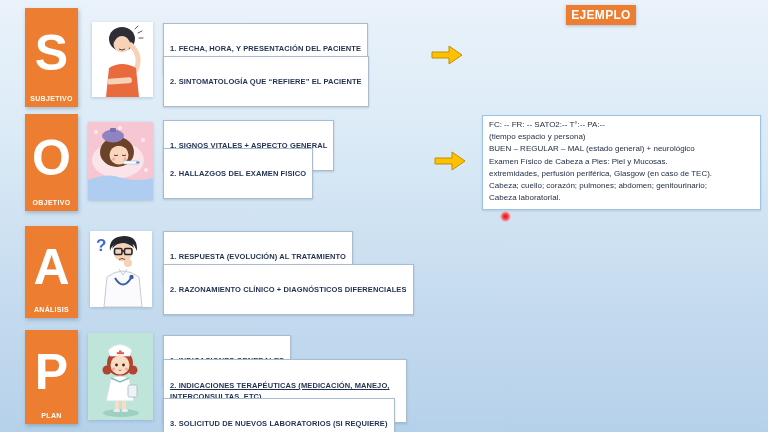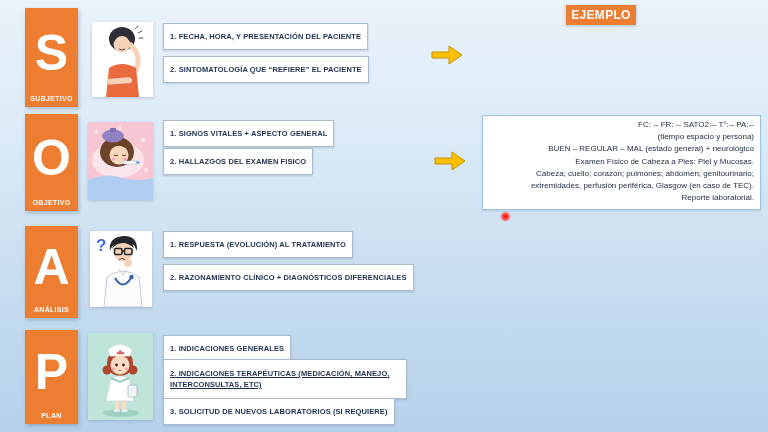"1. FECHA, HORA, Y PRESENTACIÓN" .item-box { padding: 8px 6px -> 20px 6px }
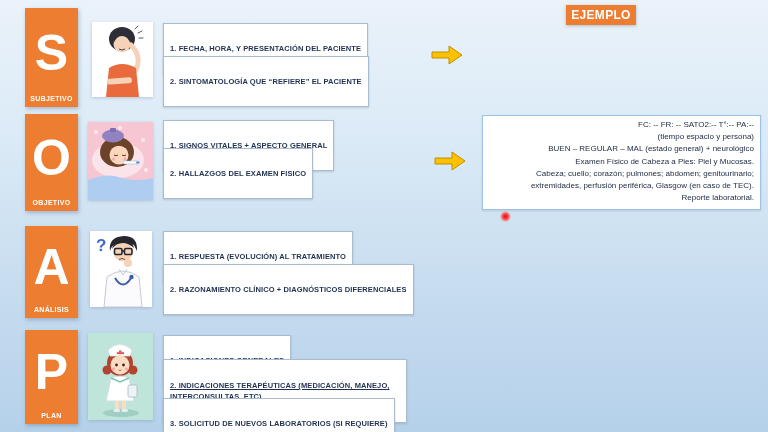"FC: -- FR: -- SATO2:--" .example-box.tall .ln { text-align: right -> none }
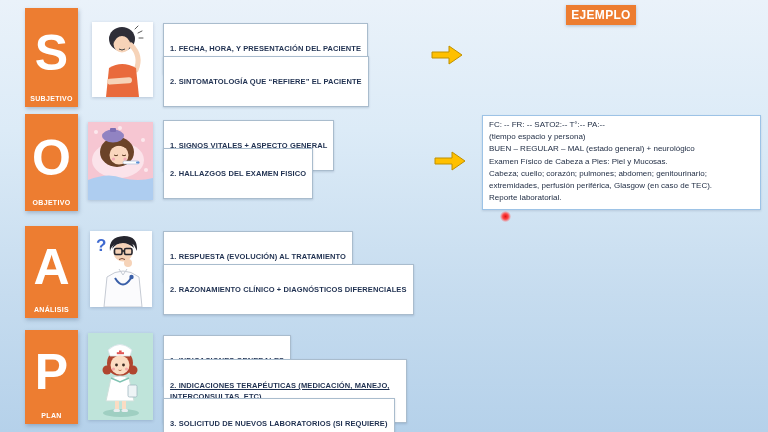"Cabeza; cuello; corazón; pulmones;" div.ln { order: before "extremidades, perfusión periférica," -> after "extremidades, perfusión periférica," }
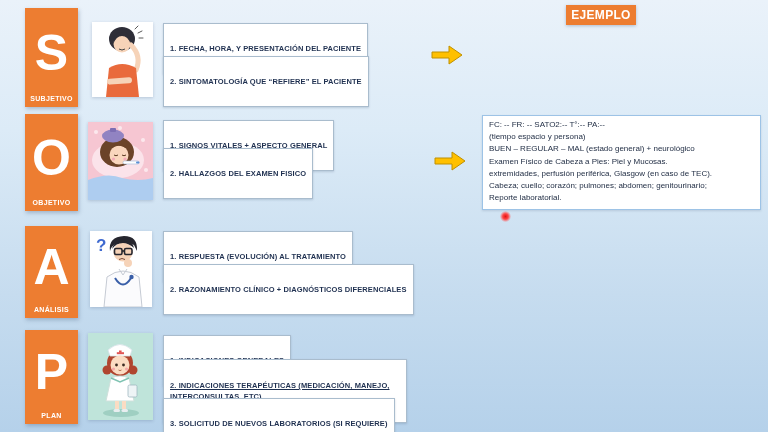"Reporte laboratorial." div.ln { text: Reporte -> Cabeza }
